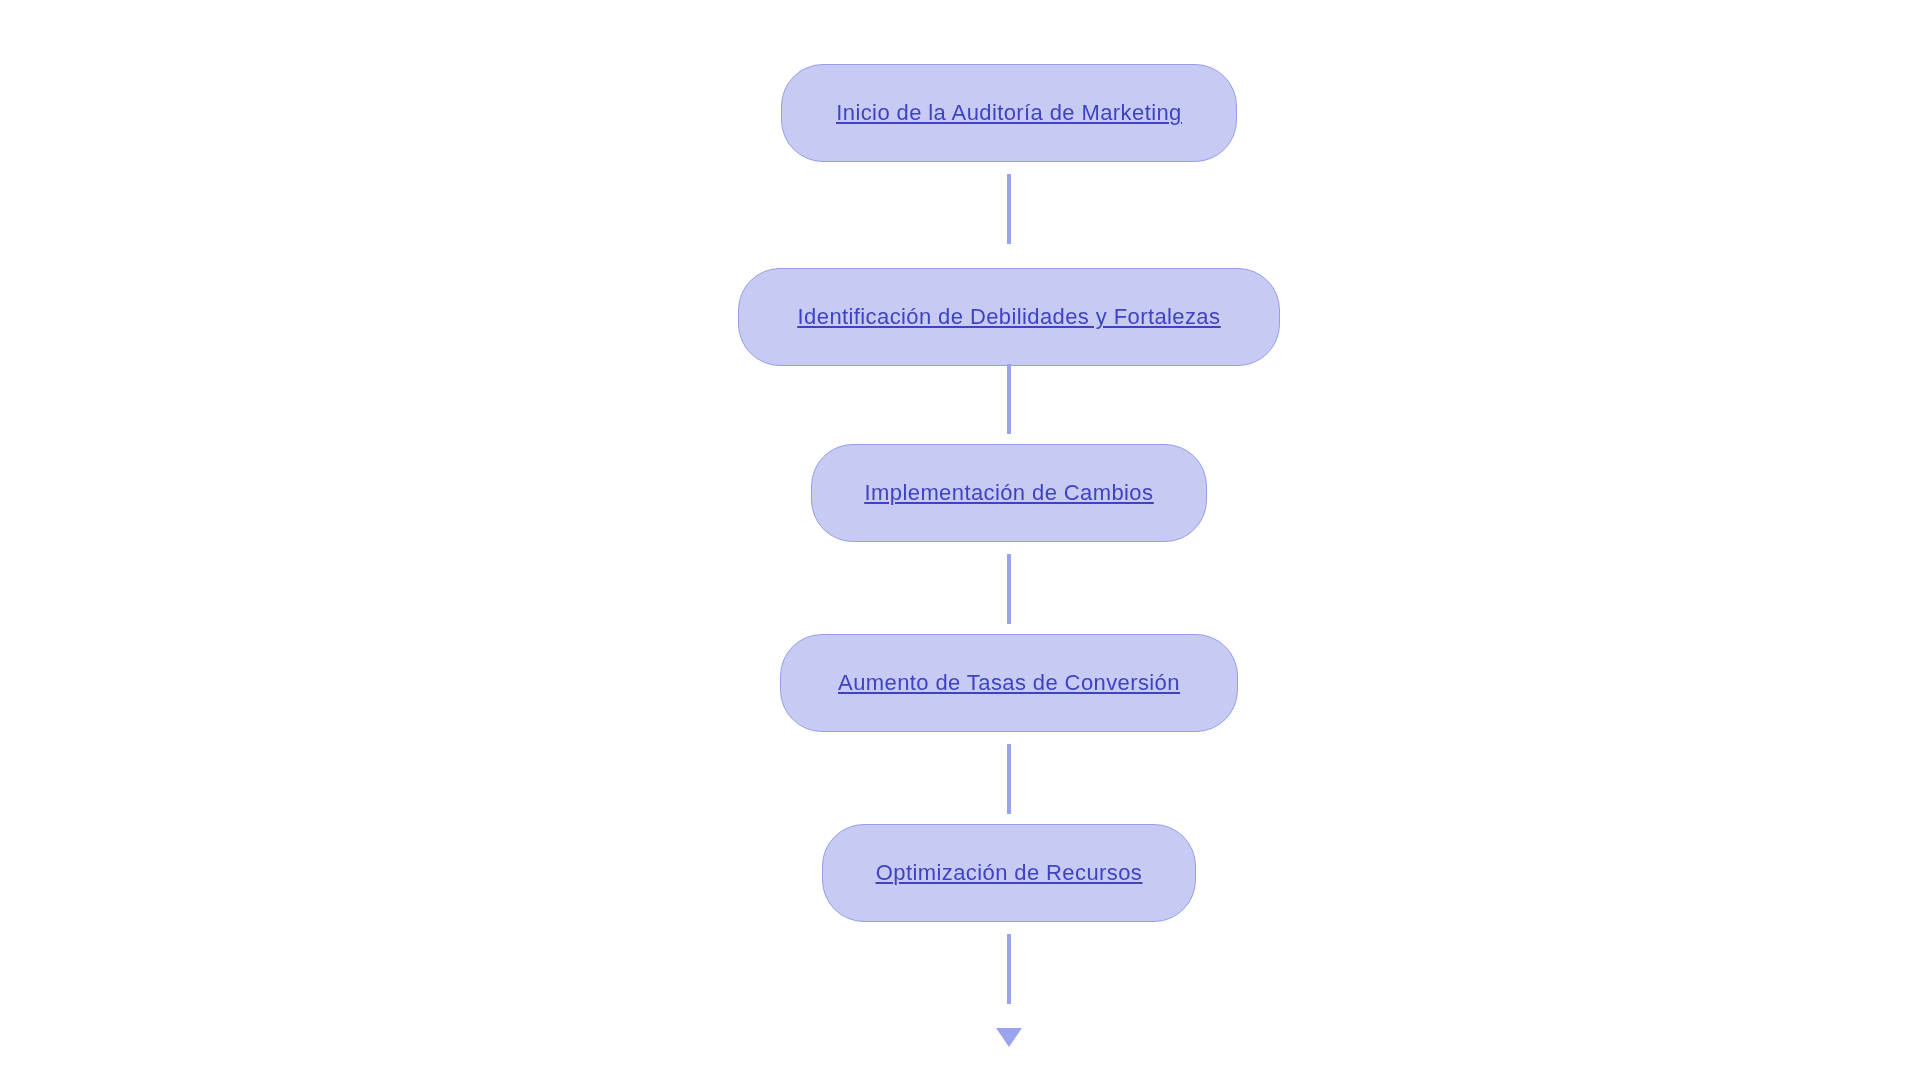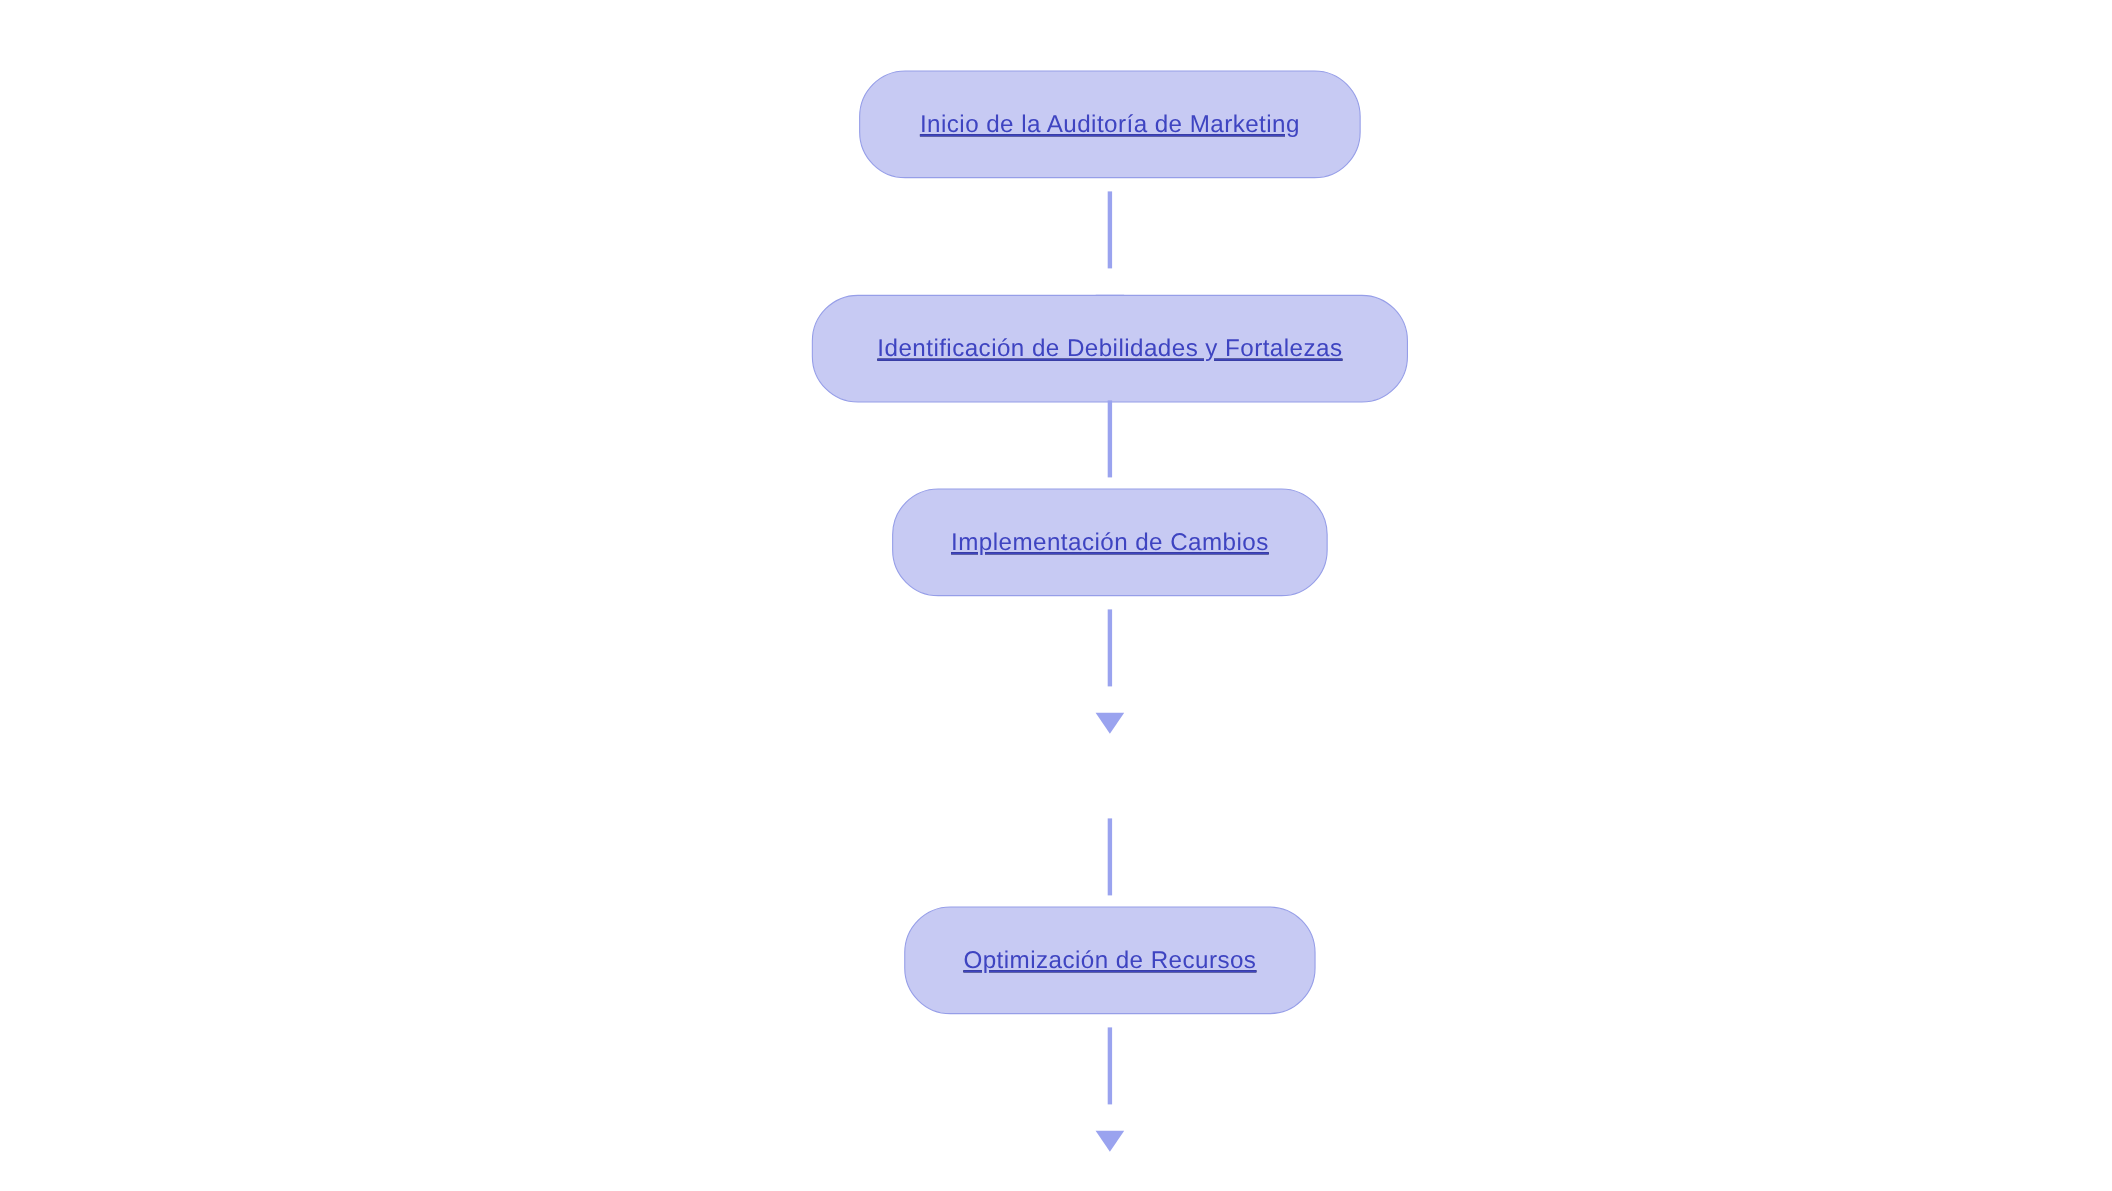"Aumento de Tasas de Conversión" div.node { html: none -> <div> <span>Aumento de Tasas de Conversión</span> </div> }
